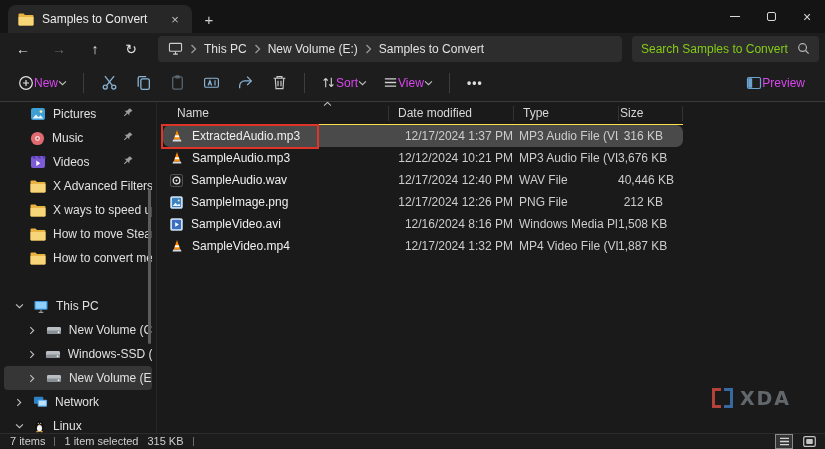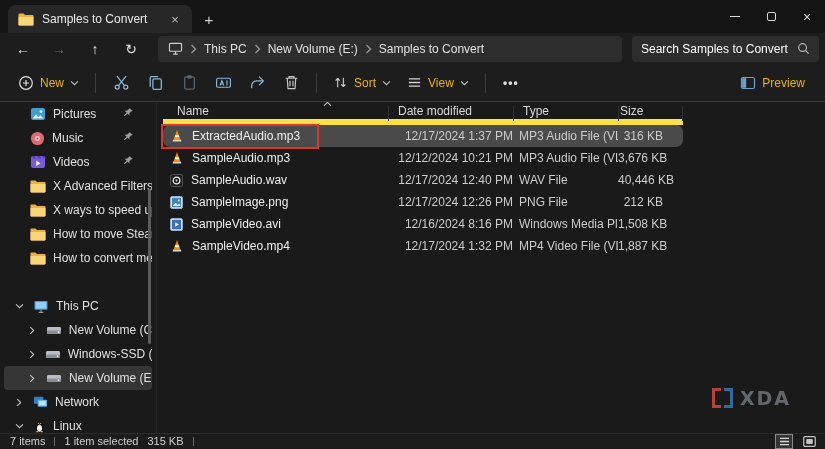"Search Samples to Convert" .search-ph { color: #ffffff -> #84cc16 }
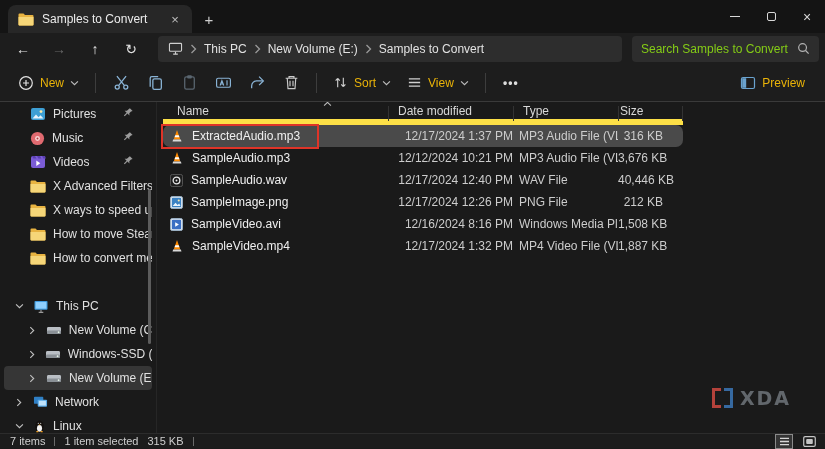"New" .tb-btn { color: #eab308 -> #d946ef; gap: 6px -> none }
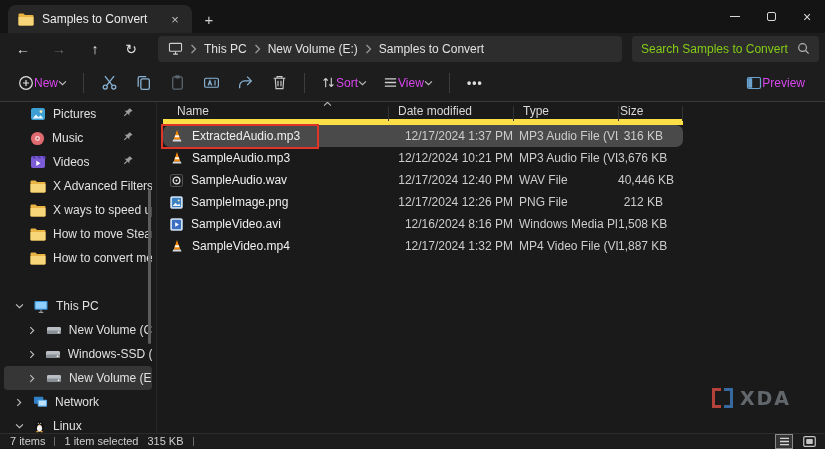"Name" .list-header { border-bottom: 6px solid #fde047 -> 1px solid #fde047 }
